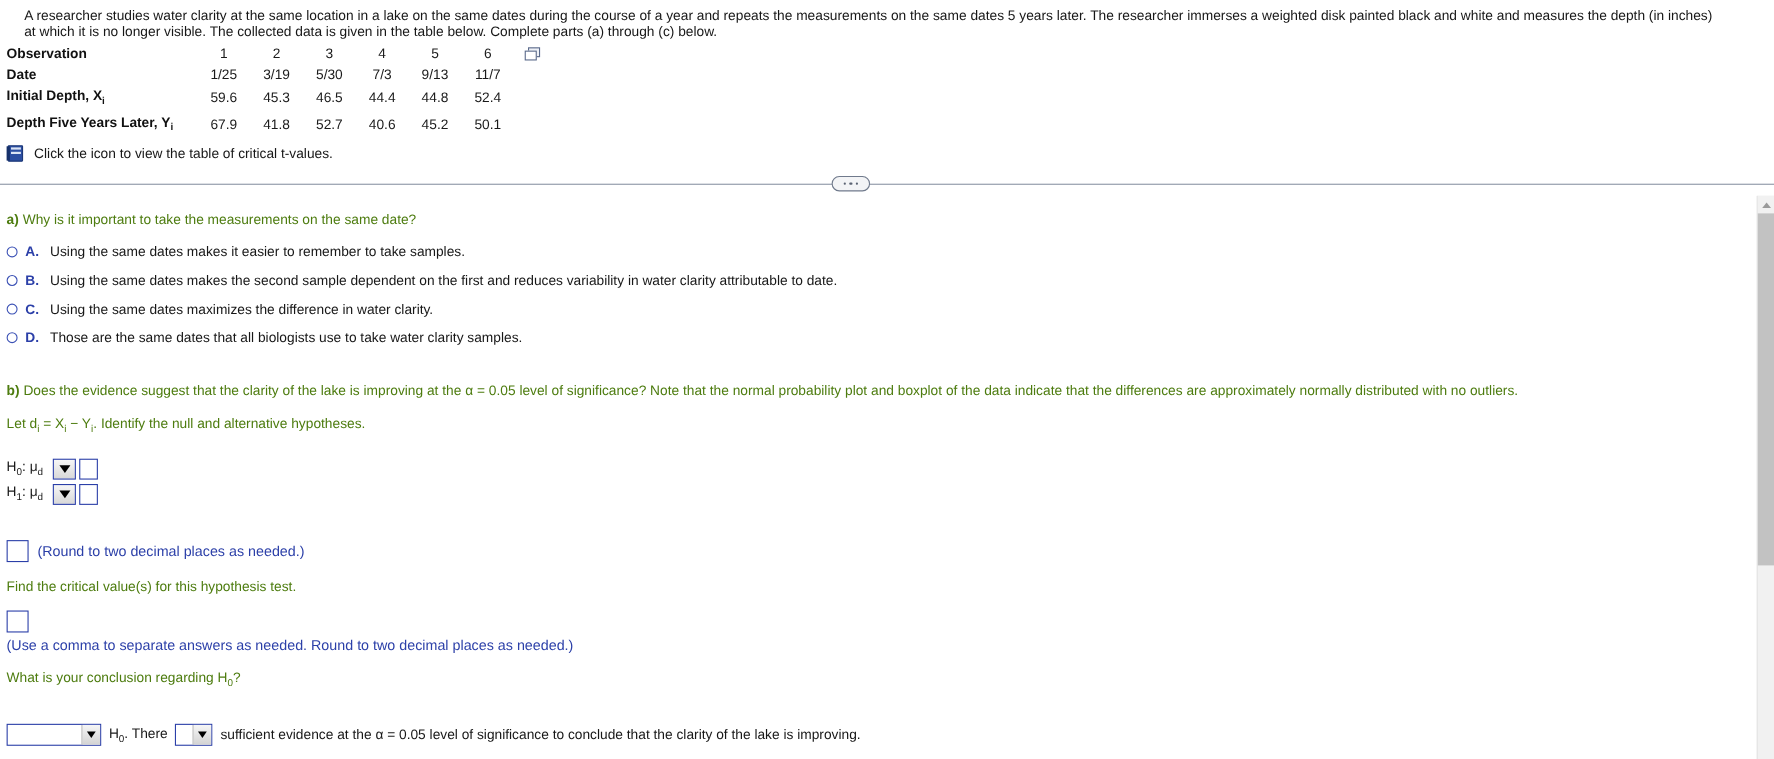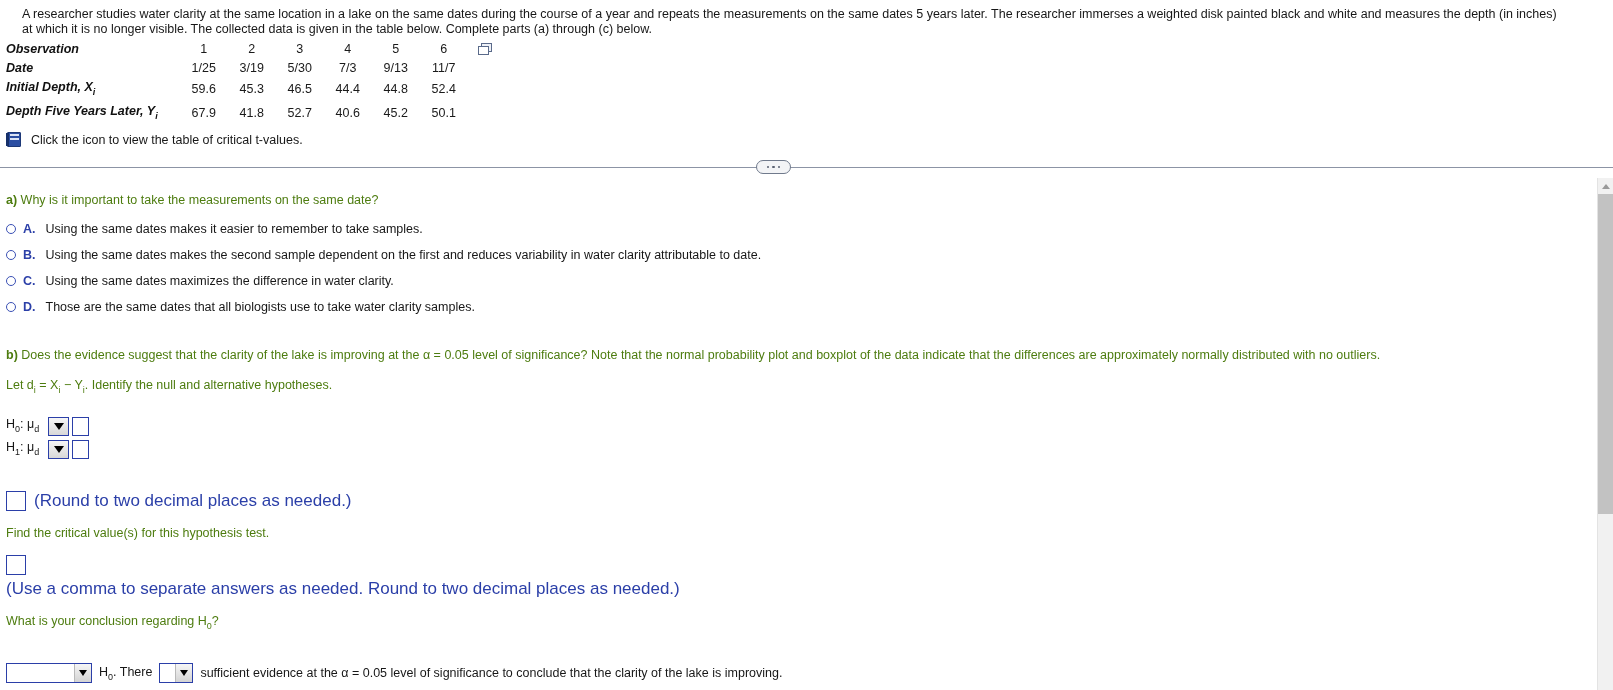"Observation" .rowlabel { font-style: italic -> none }
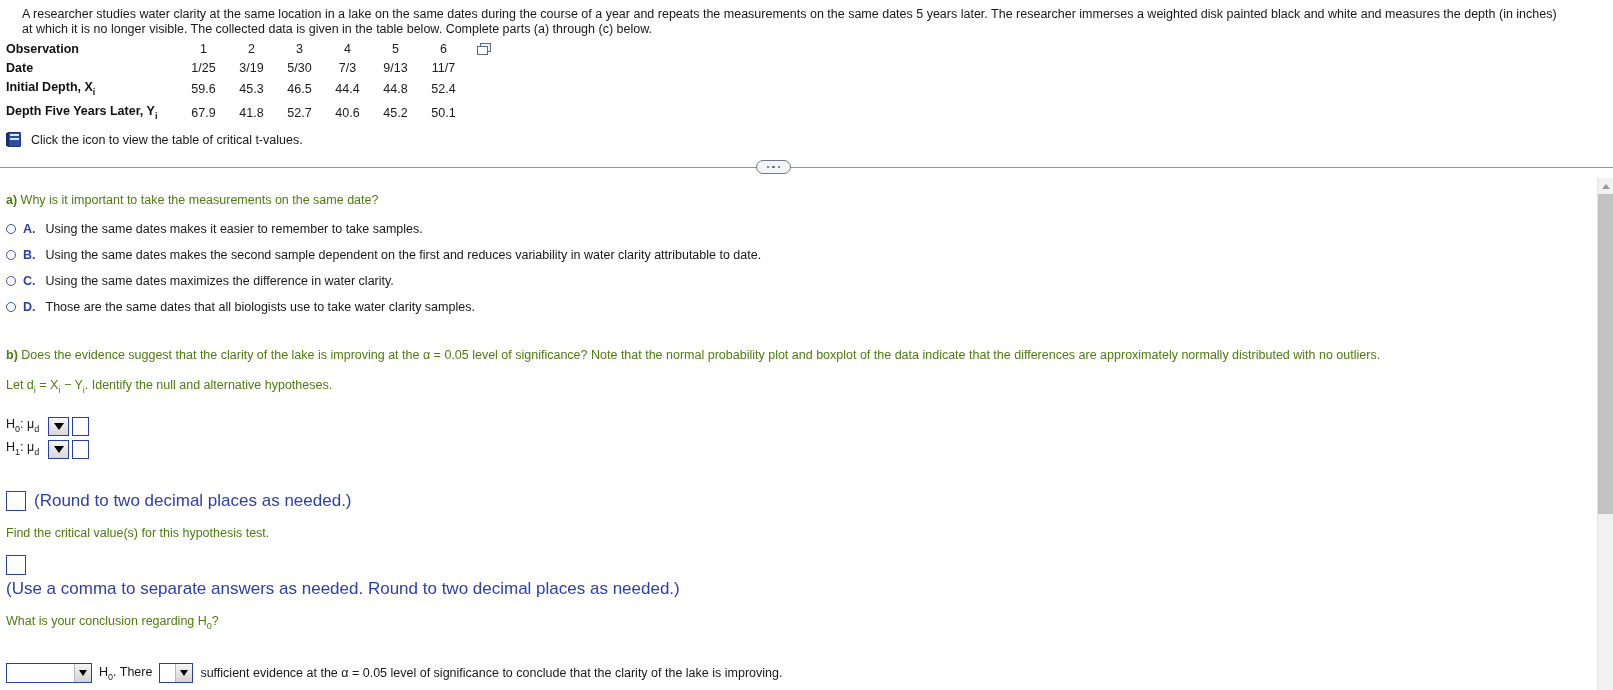"(Round to two decimal places" .hint { font-size: 17px -> 13px }
